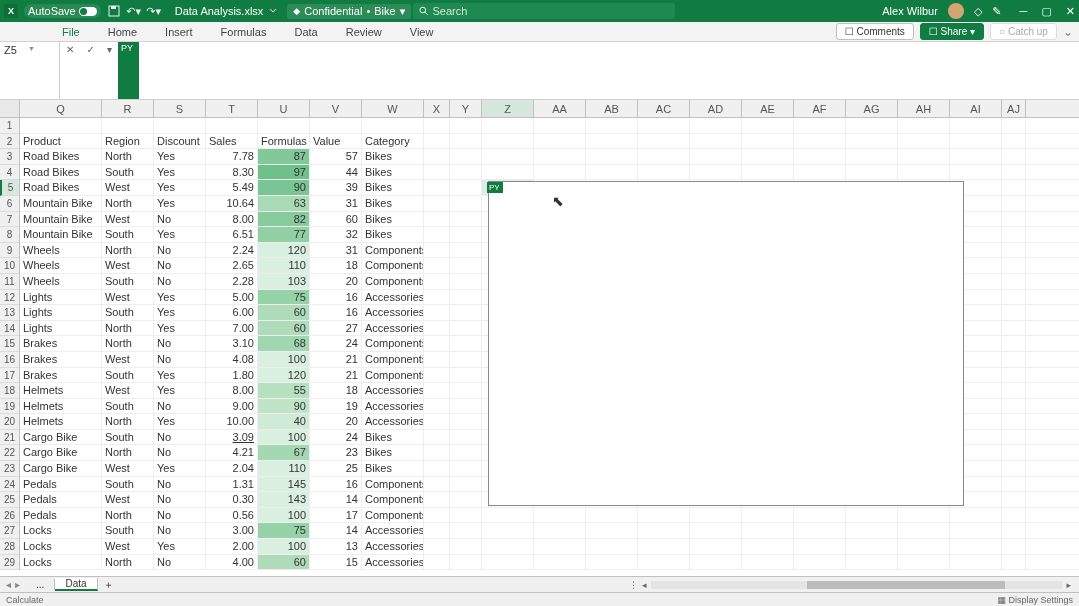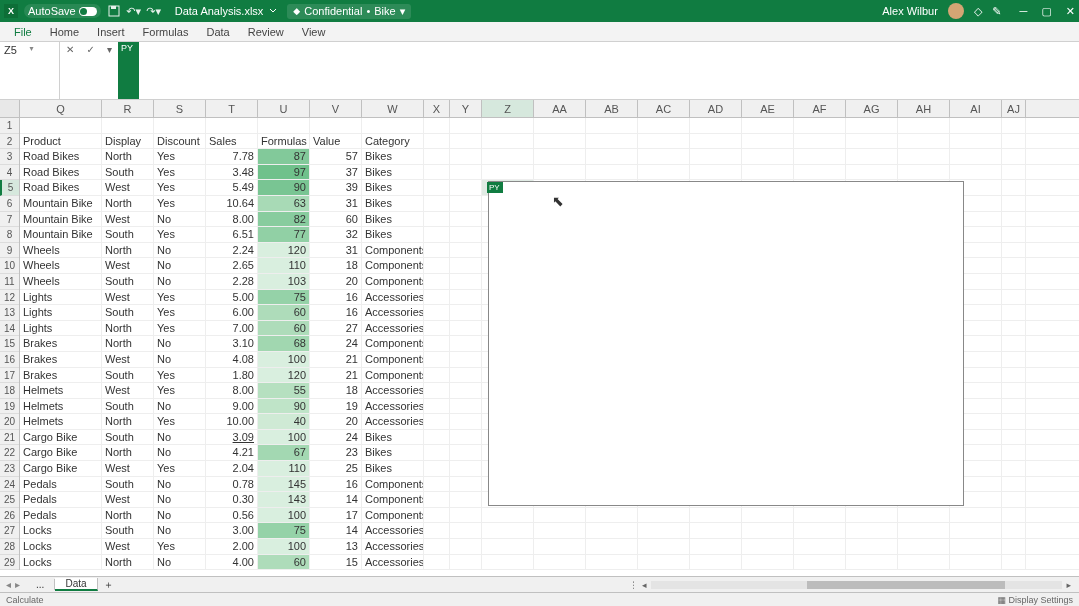"Search" div.search-box { html: none -> <div> <svg> <circle></circle> <line></line> </svg> <input> </div> }
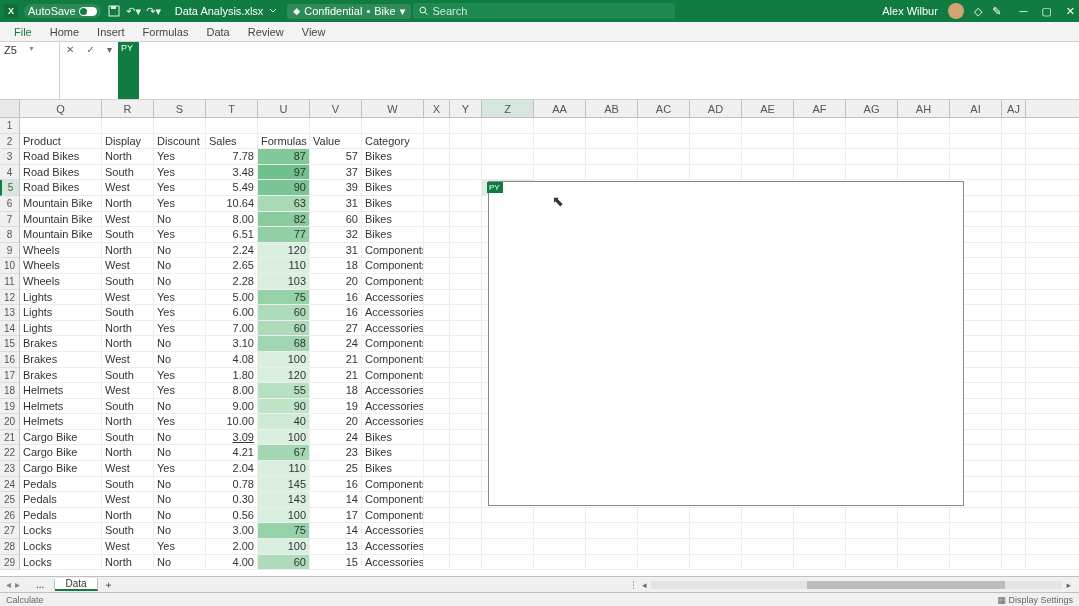"File" .ribbon .tabs { gap: 2px -> 12px; margin-left: none -> 48px }
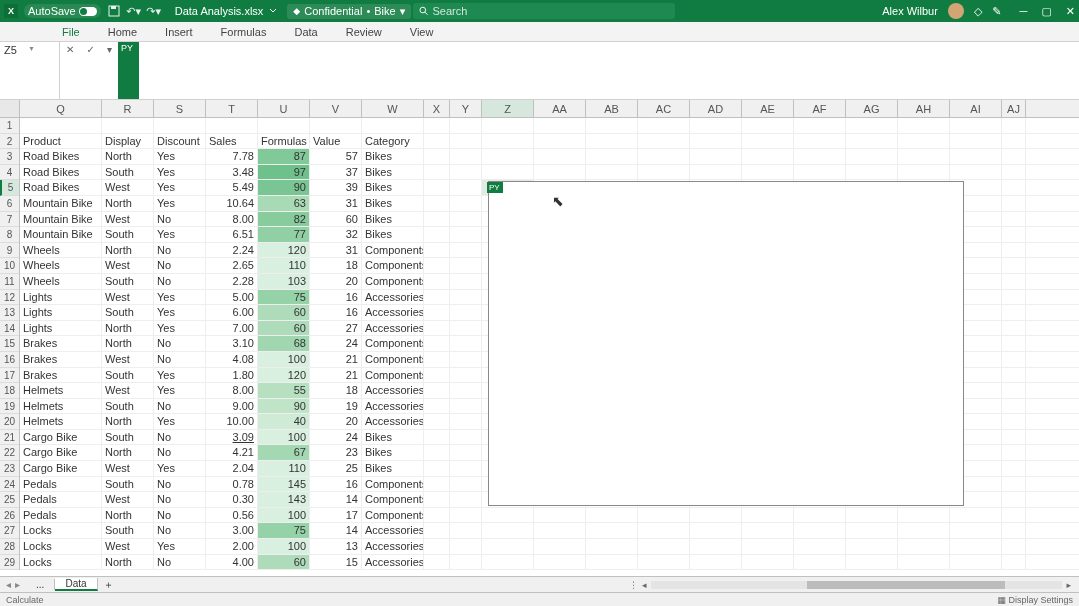"☐ Comments" div.right { html: none -> <div> <div>☐ <span>Comments</span></div> <div>☐ <span>Share</span> ▾</div> <div>○ <span>Catch up</span></div> <span>⌄</span> </div> }
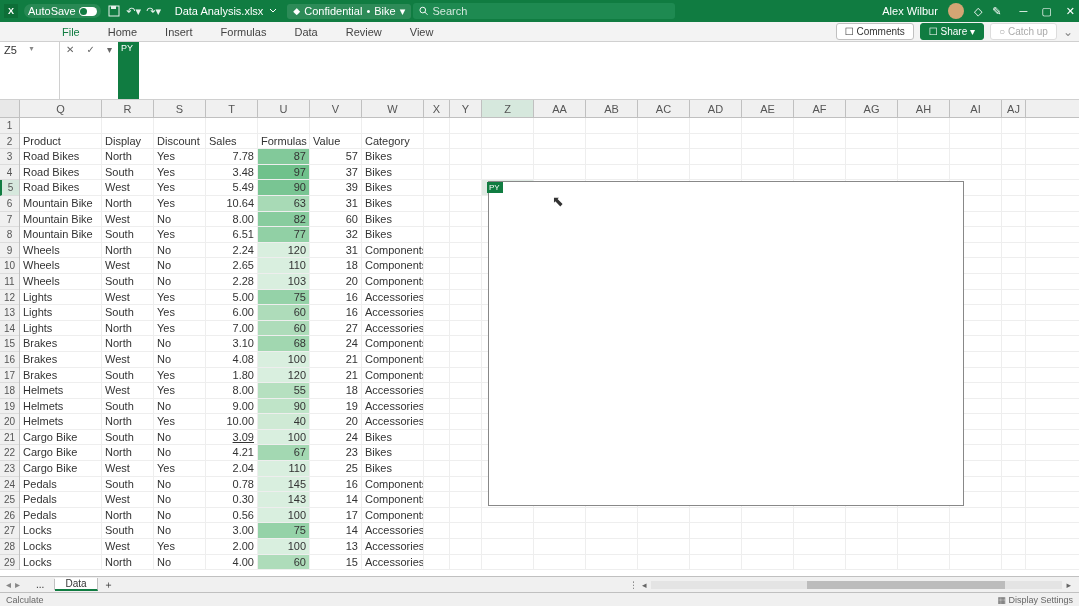"Display" div.cell { text: Display -> Region }
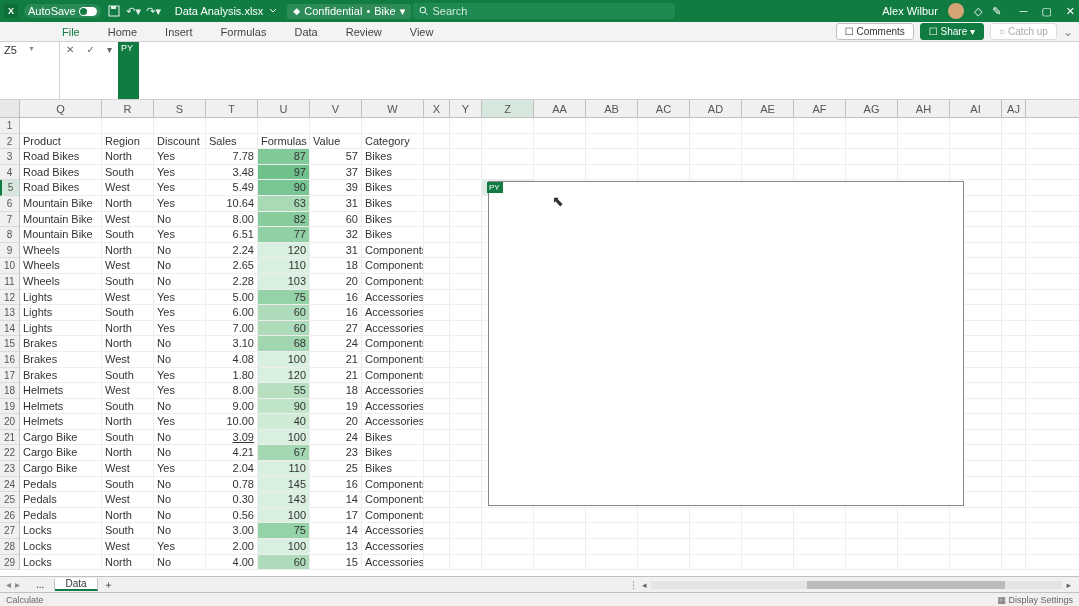"3.48" div.cell { text: 3.48 -> 8.30 }
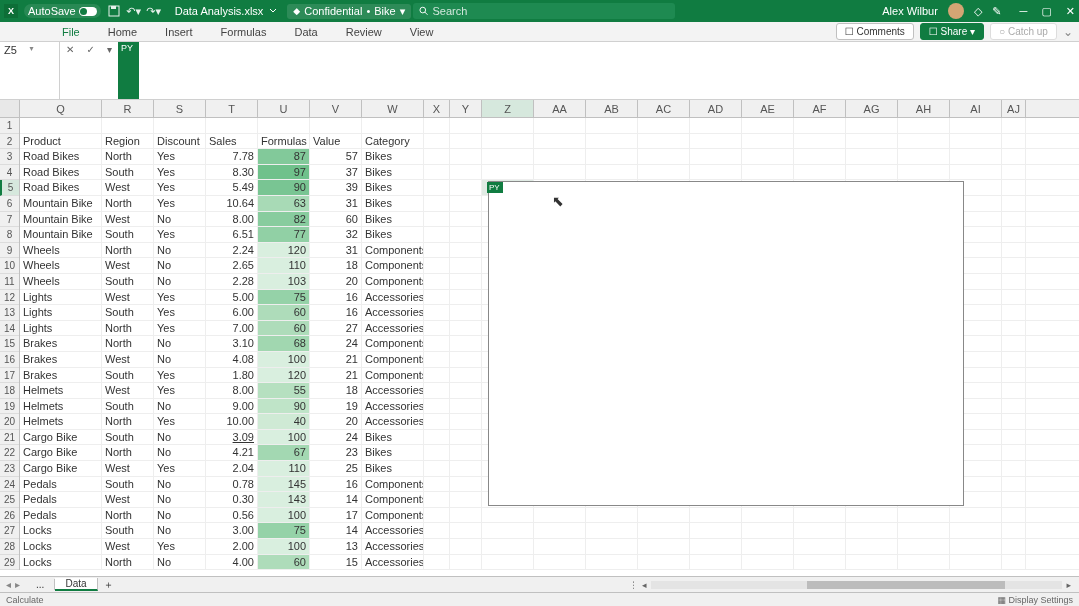"37" div.cell { text: 37 -> 44 }
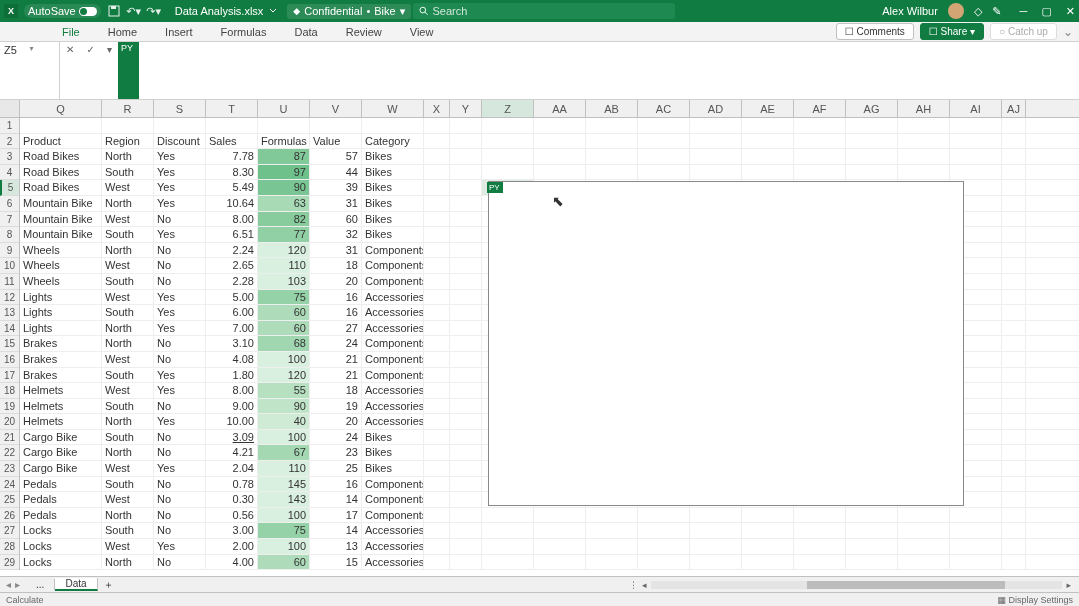"0.78" div.cell { text: 0.78 -> 1.31 }
